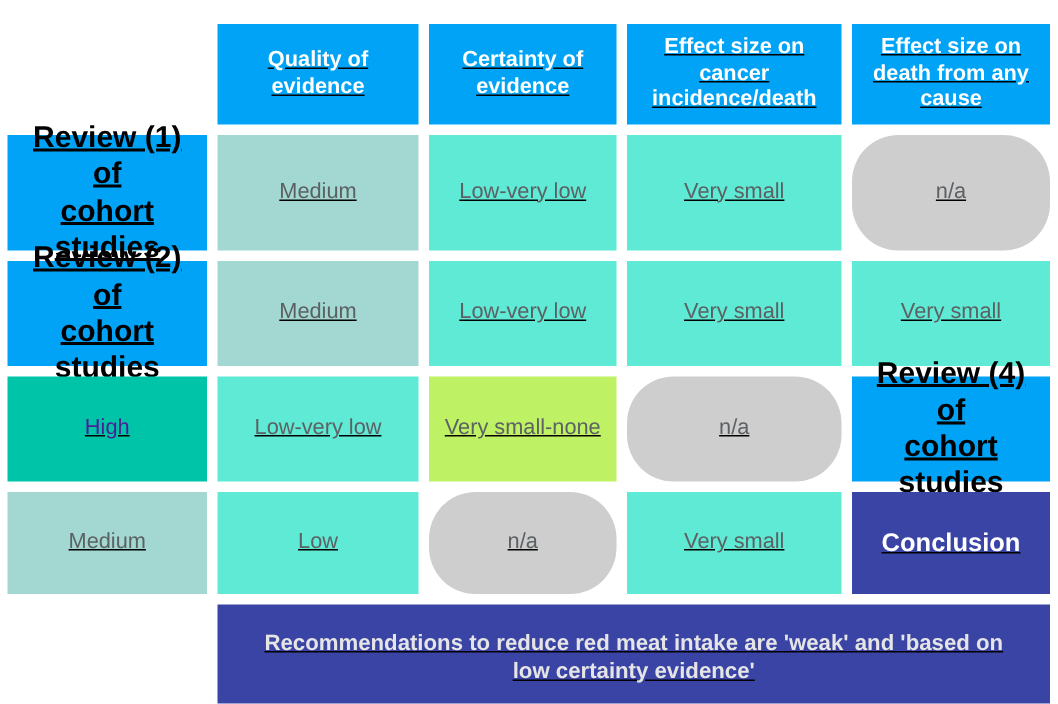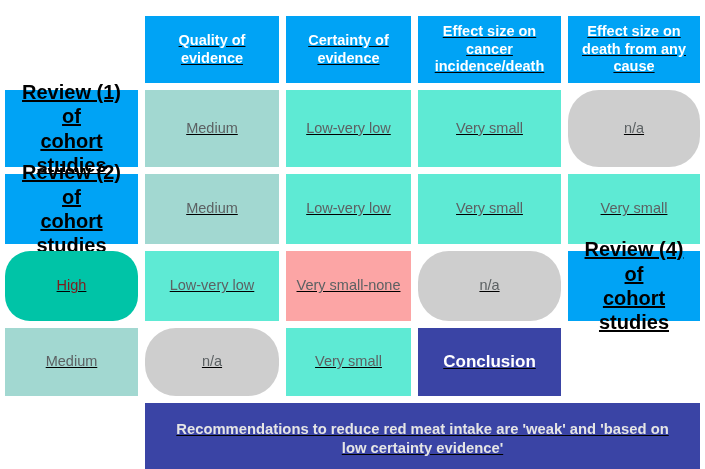"High" .txt-high { border-radius: 25px -> none; color: #7f1d1d -> #4c1d95 }
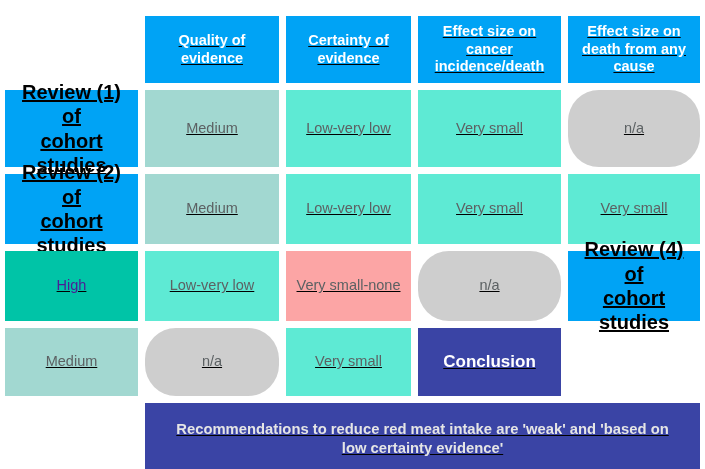"Very small-none" .bg-ltgray { background: #fca5a5 -> #bef264 }
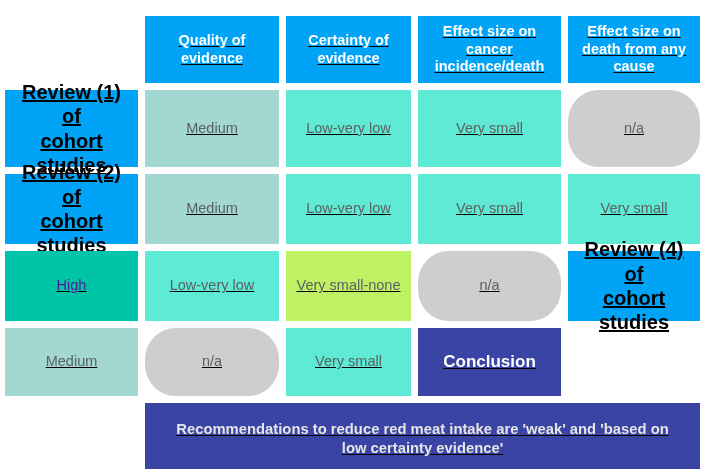"Low" div.cell { html: none -> <div>Low</div> }
